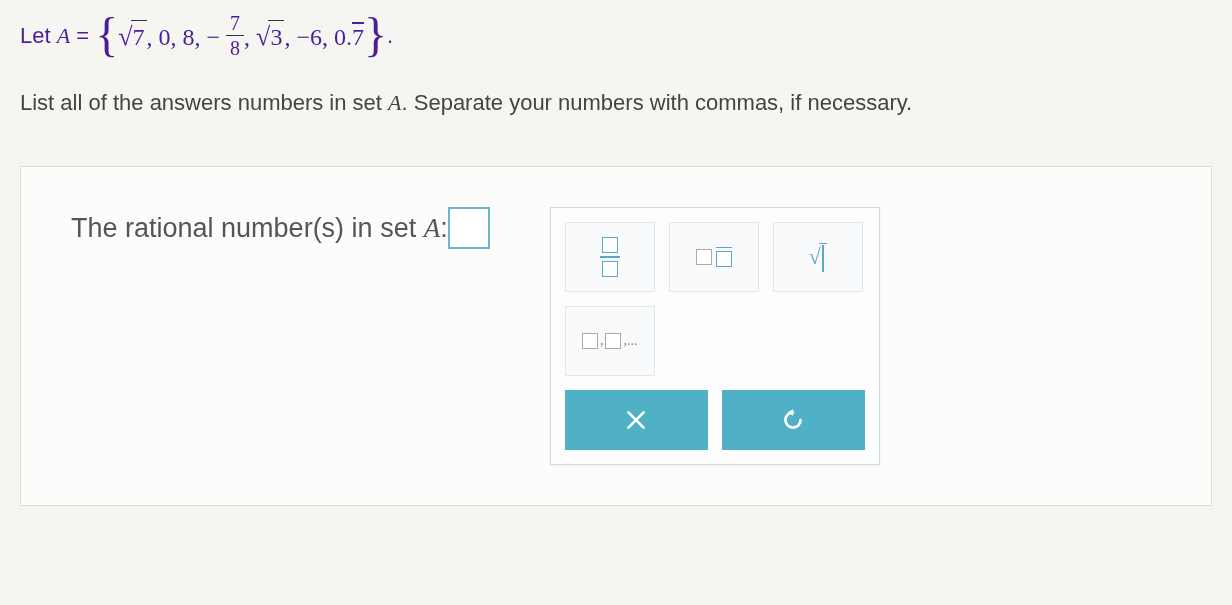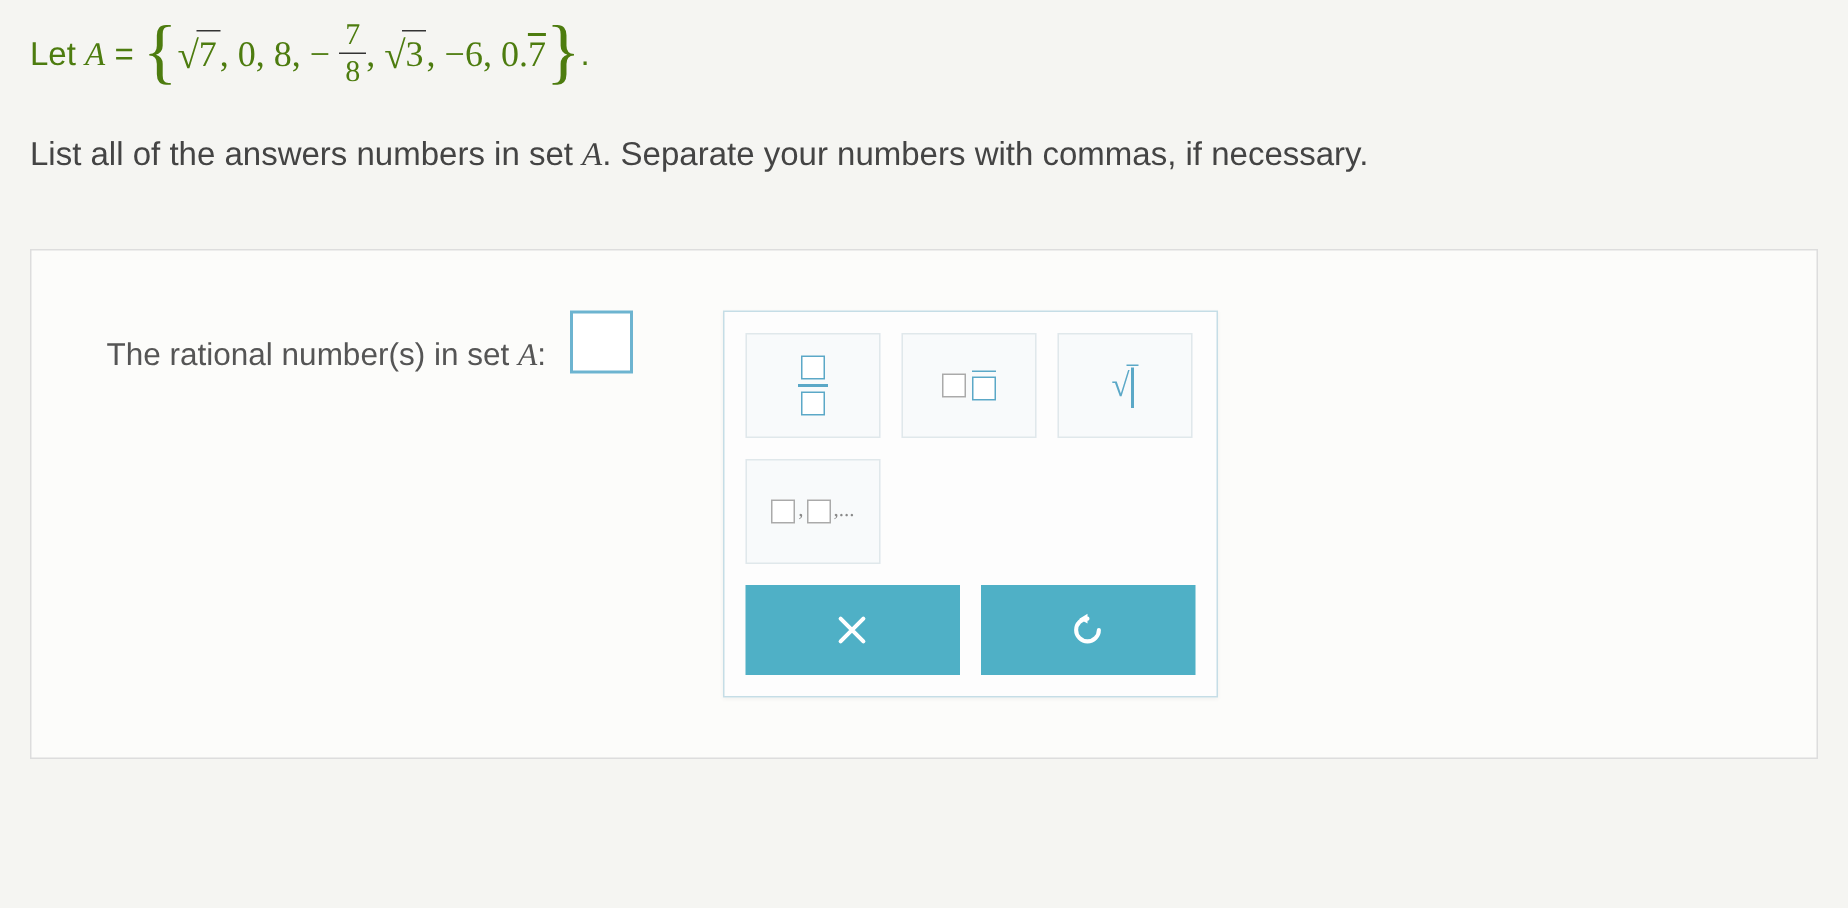"Let A =" .problem-text { color: #4d7c0f -> #4c1d95 }
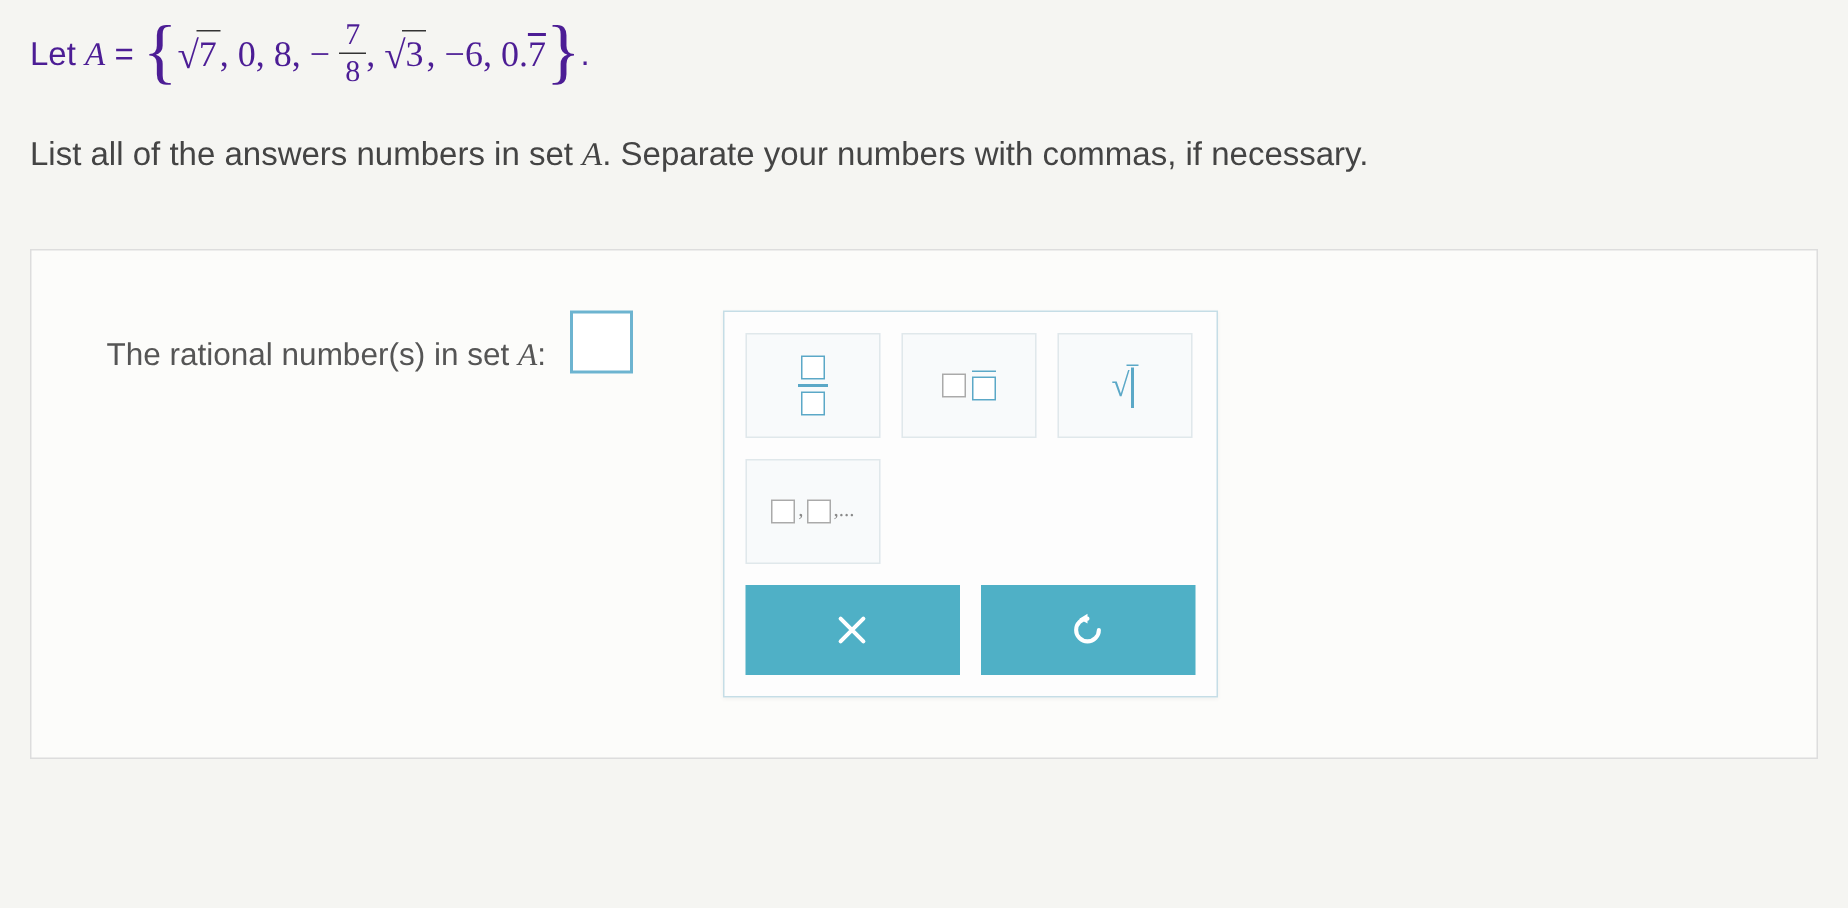"The rational number(s) in set" .answer-label { align-items: flex-end -> center; font-size: 21px -> 27px; gap: 16px -> 0 }
